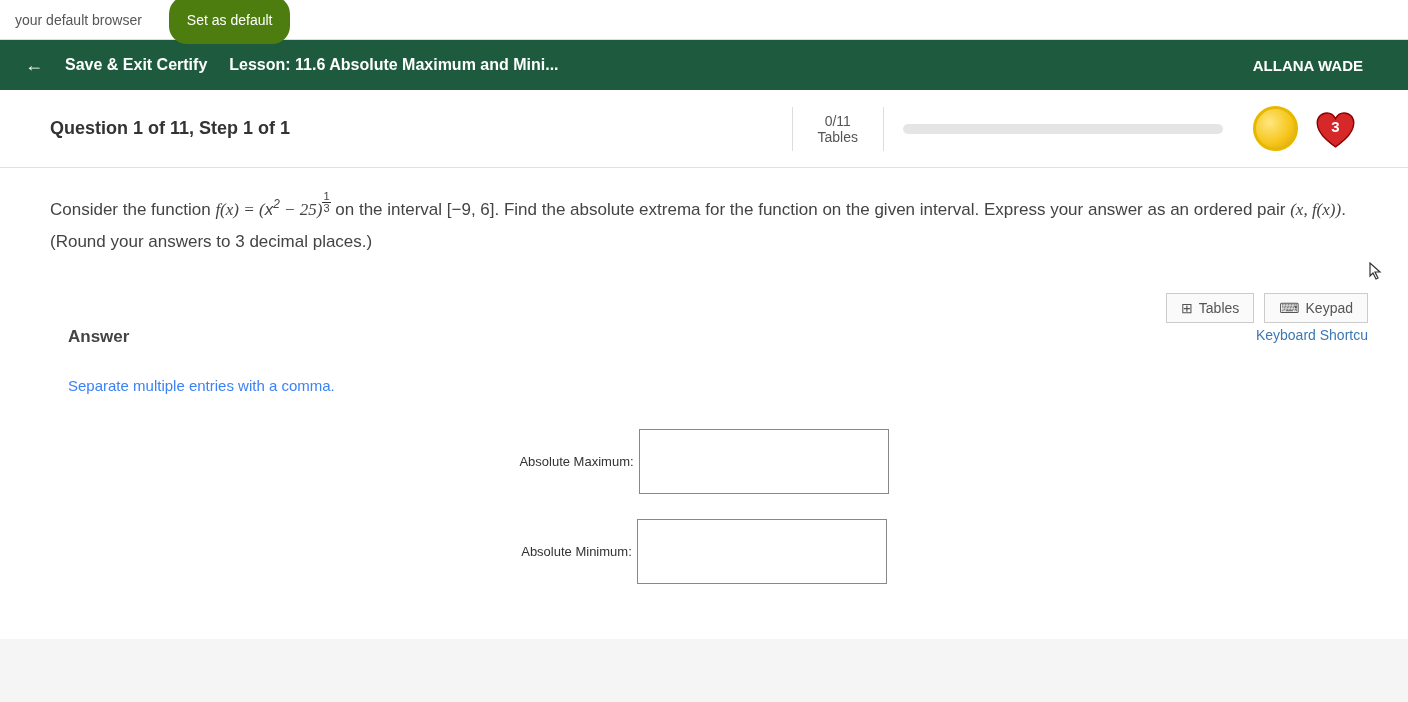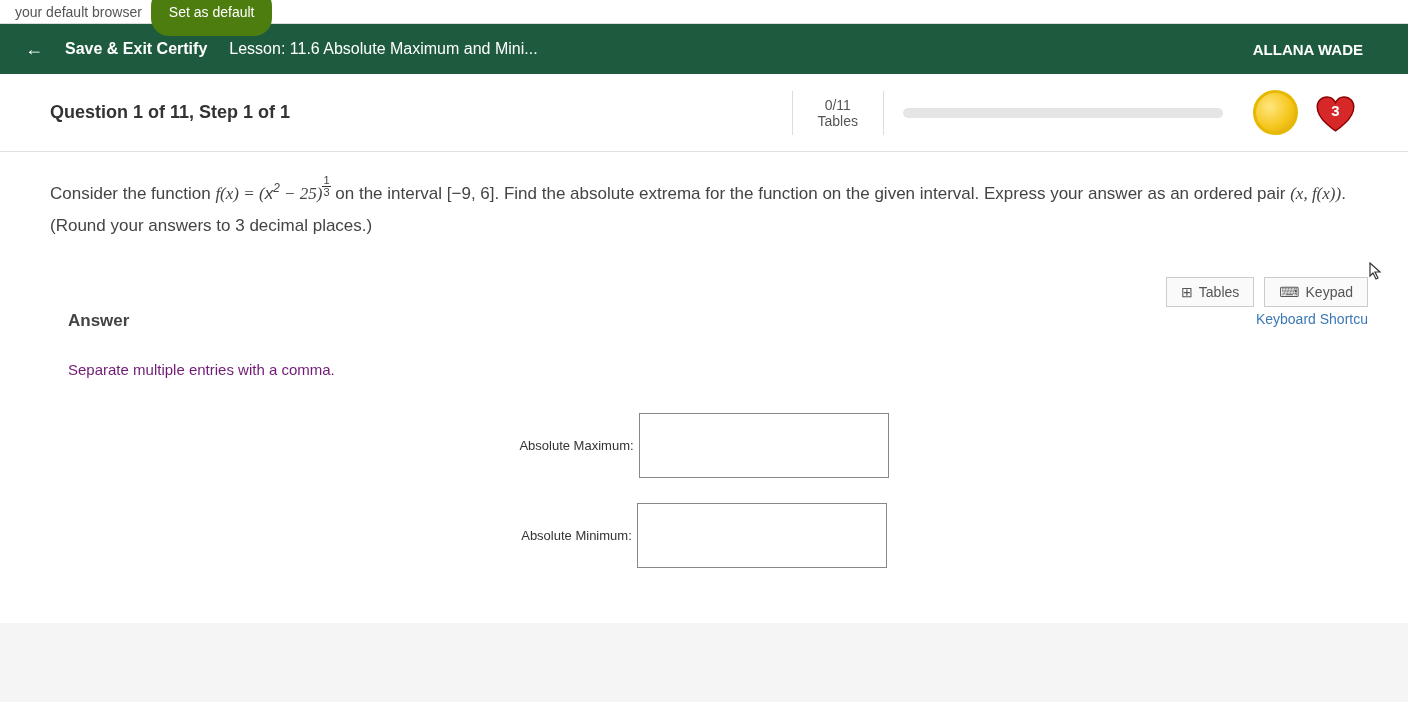"your default browser" .browser-bar { gap: 9px -> 27px; height: 24px -> 40px }
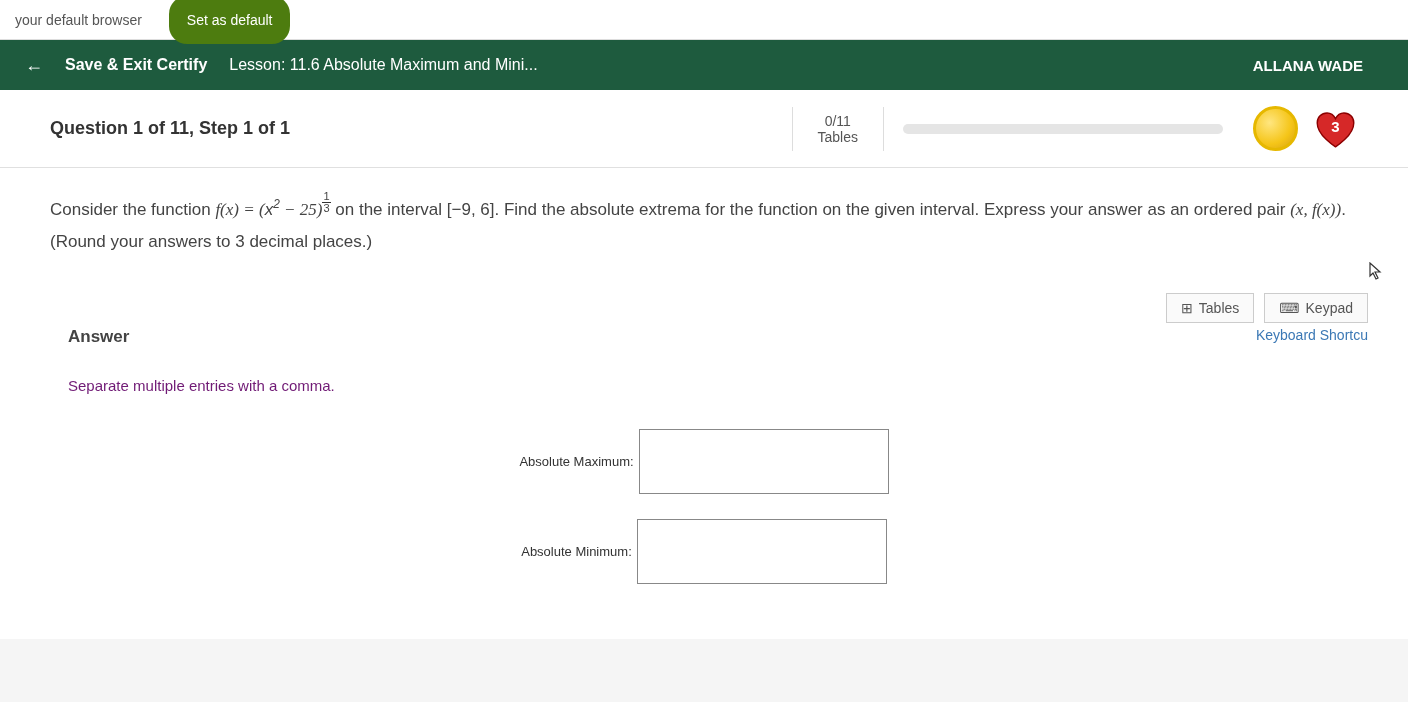"Lesson: 11.6 Absolute Maximum and" .lesson-title { font-weight: normal -> bold }
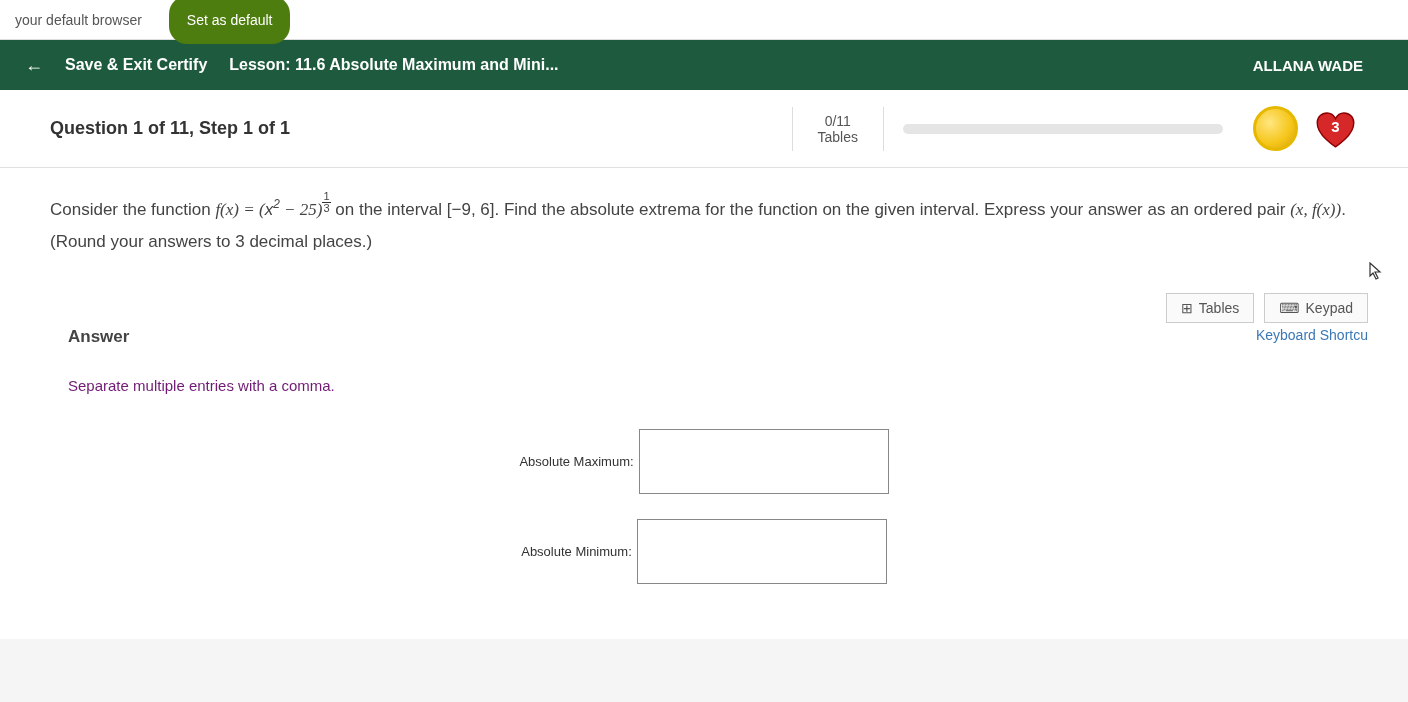"Separate multiple entries with a" .instruction { color: #701a75 -> #3b82f6 }
